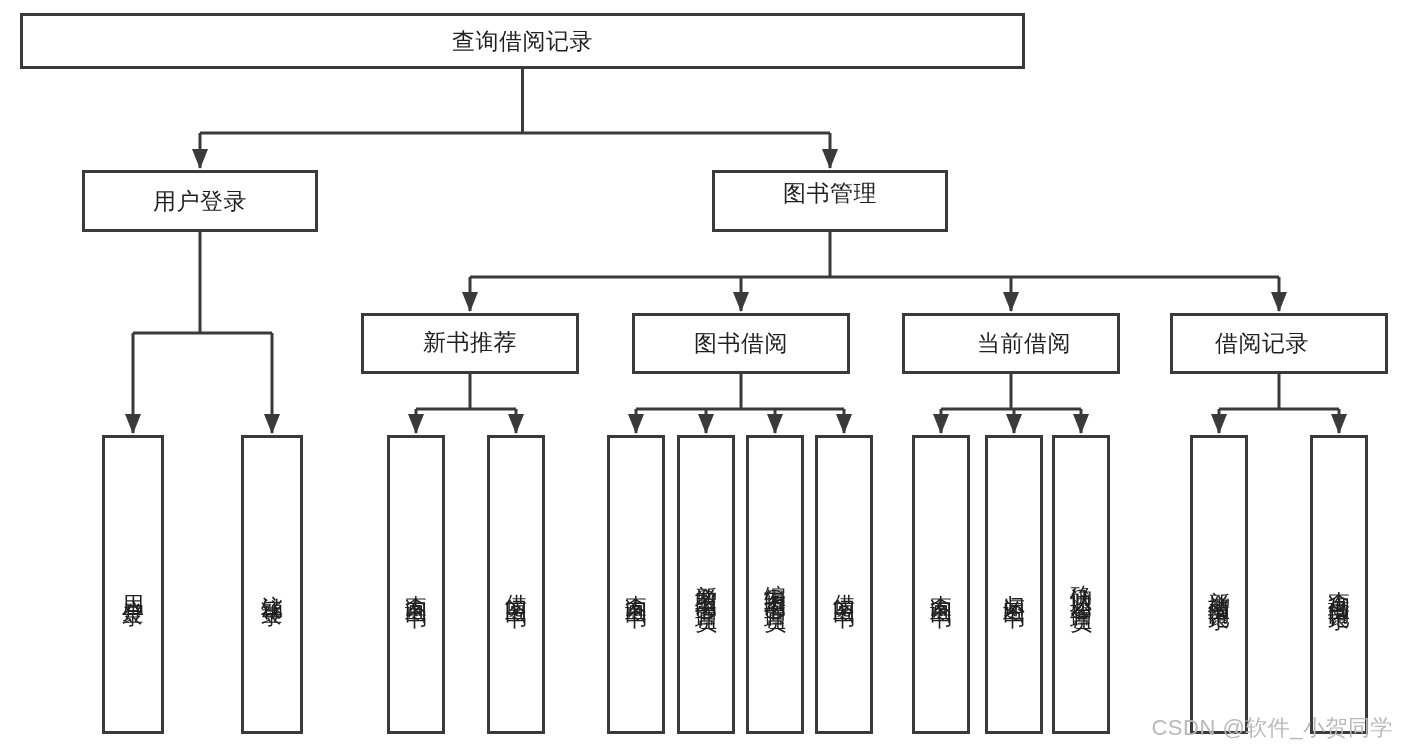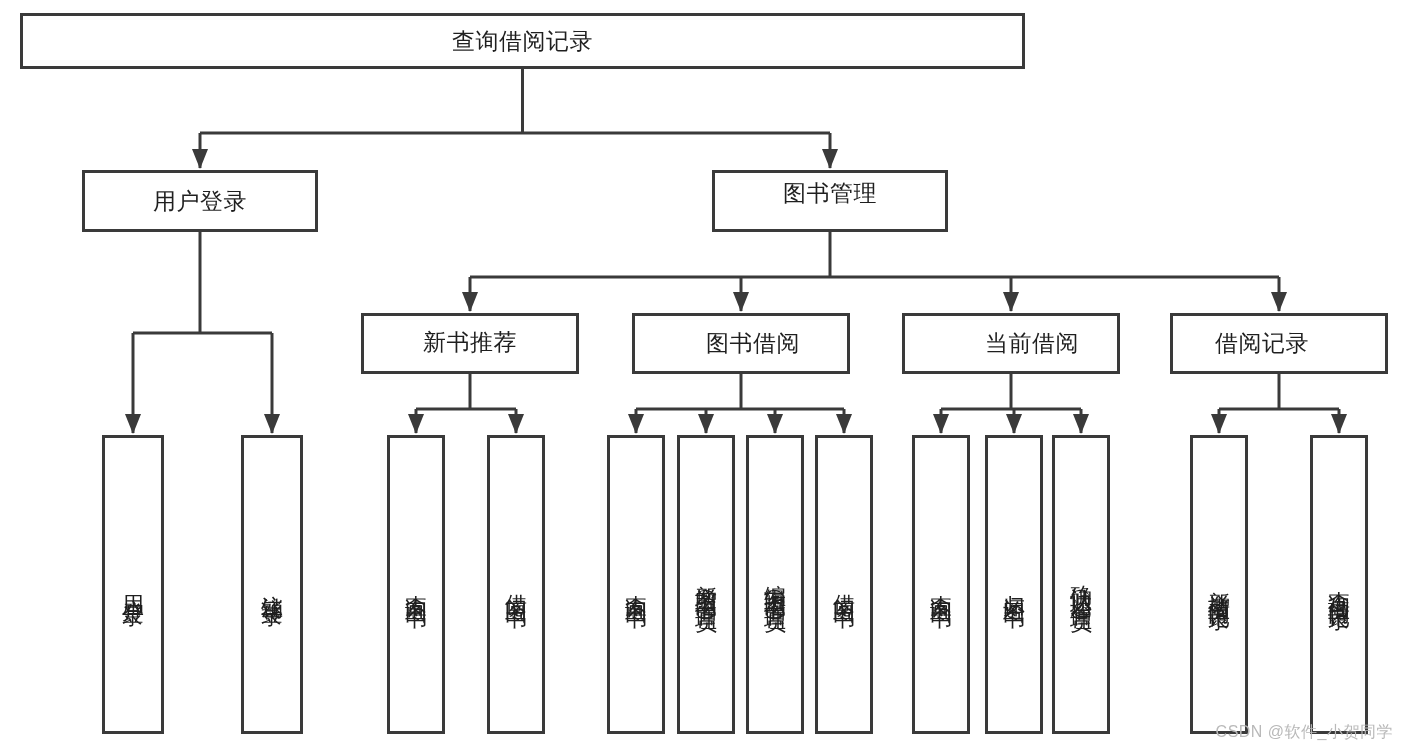"图书借阅" div.node-label-h { padding-left: 12px -> none }
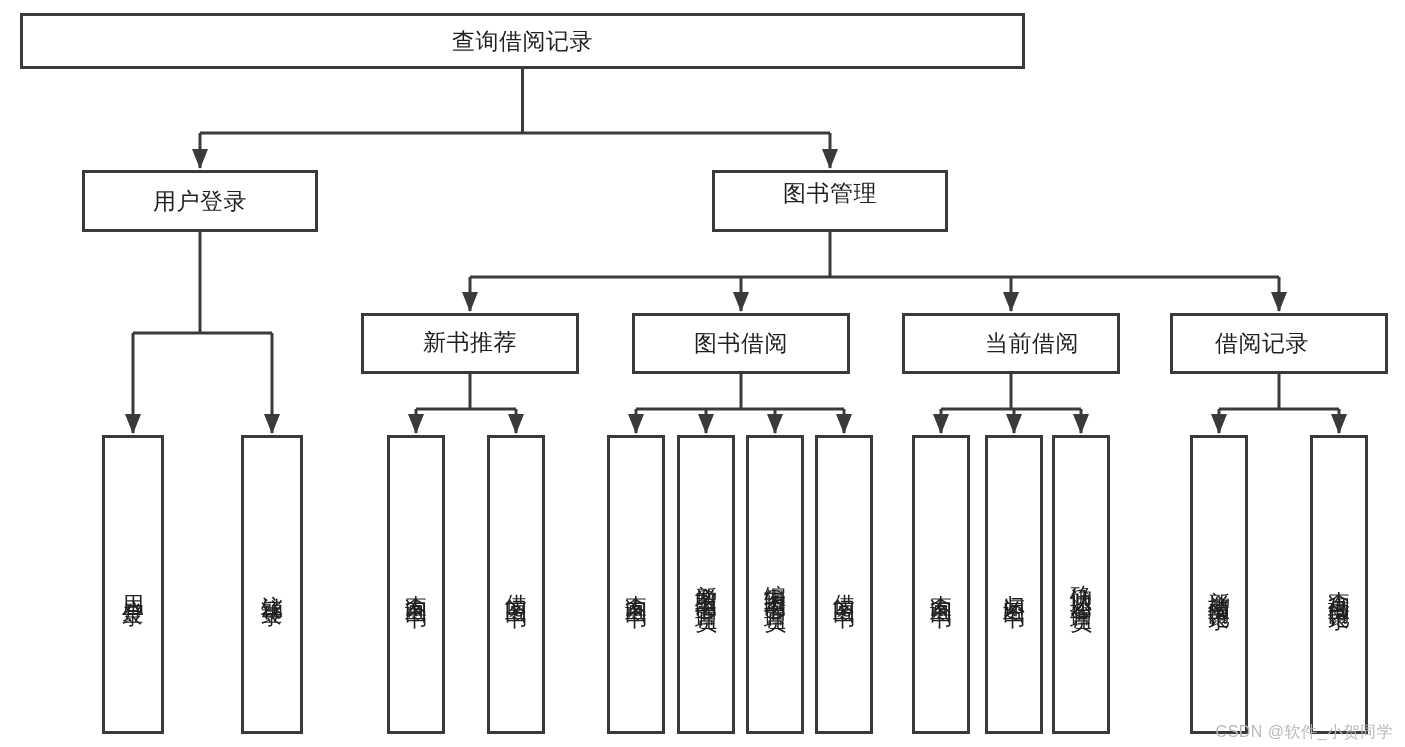"当前借阅" div.node-label-h { margin-left: 8px -> none }
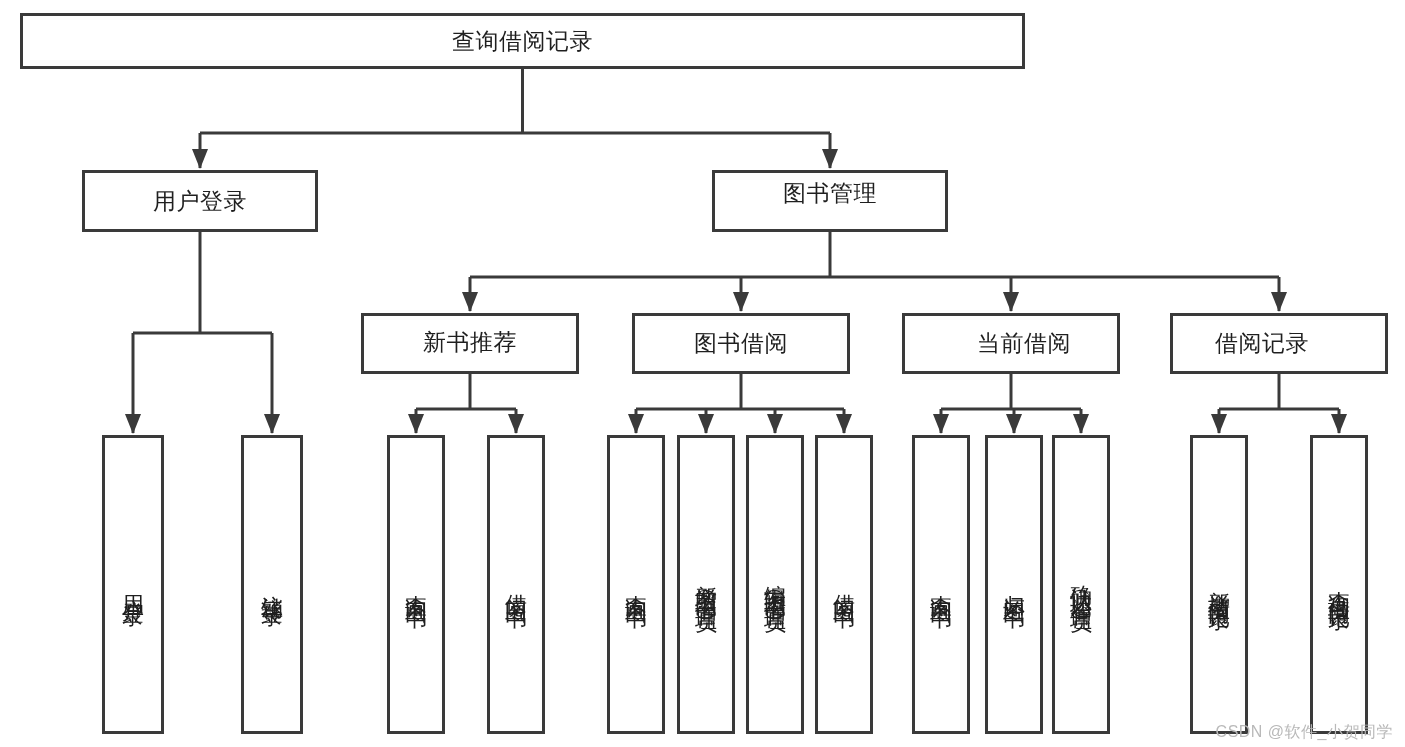"CSDN @软件_小贺同学" .watermark { font-size: 16px -> 22px }
